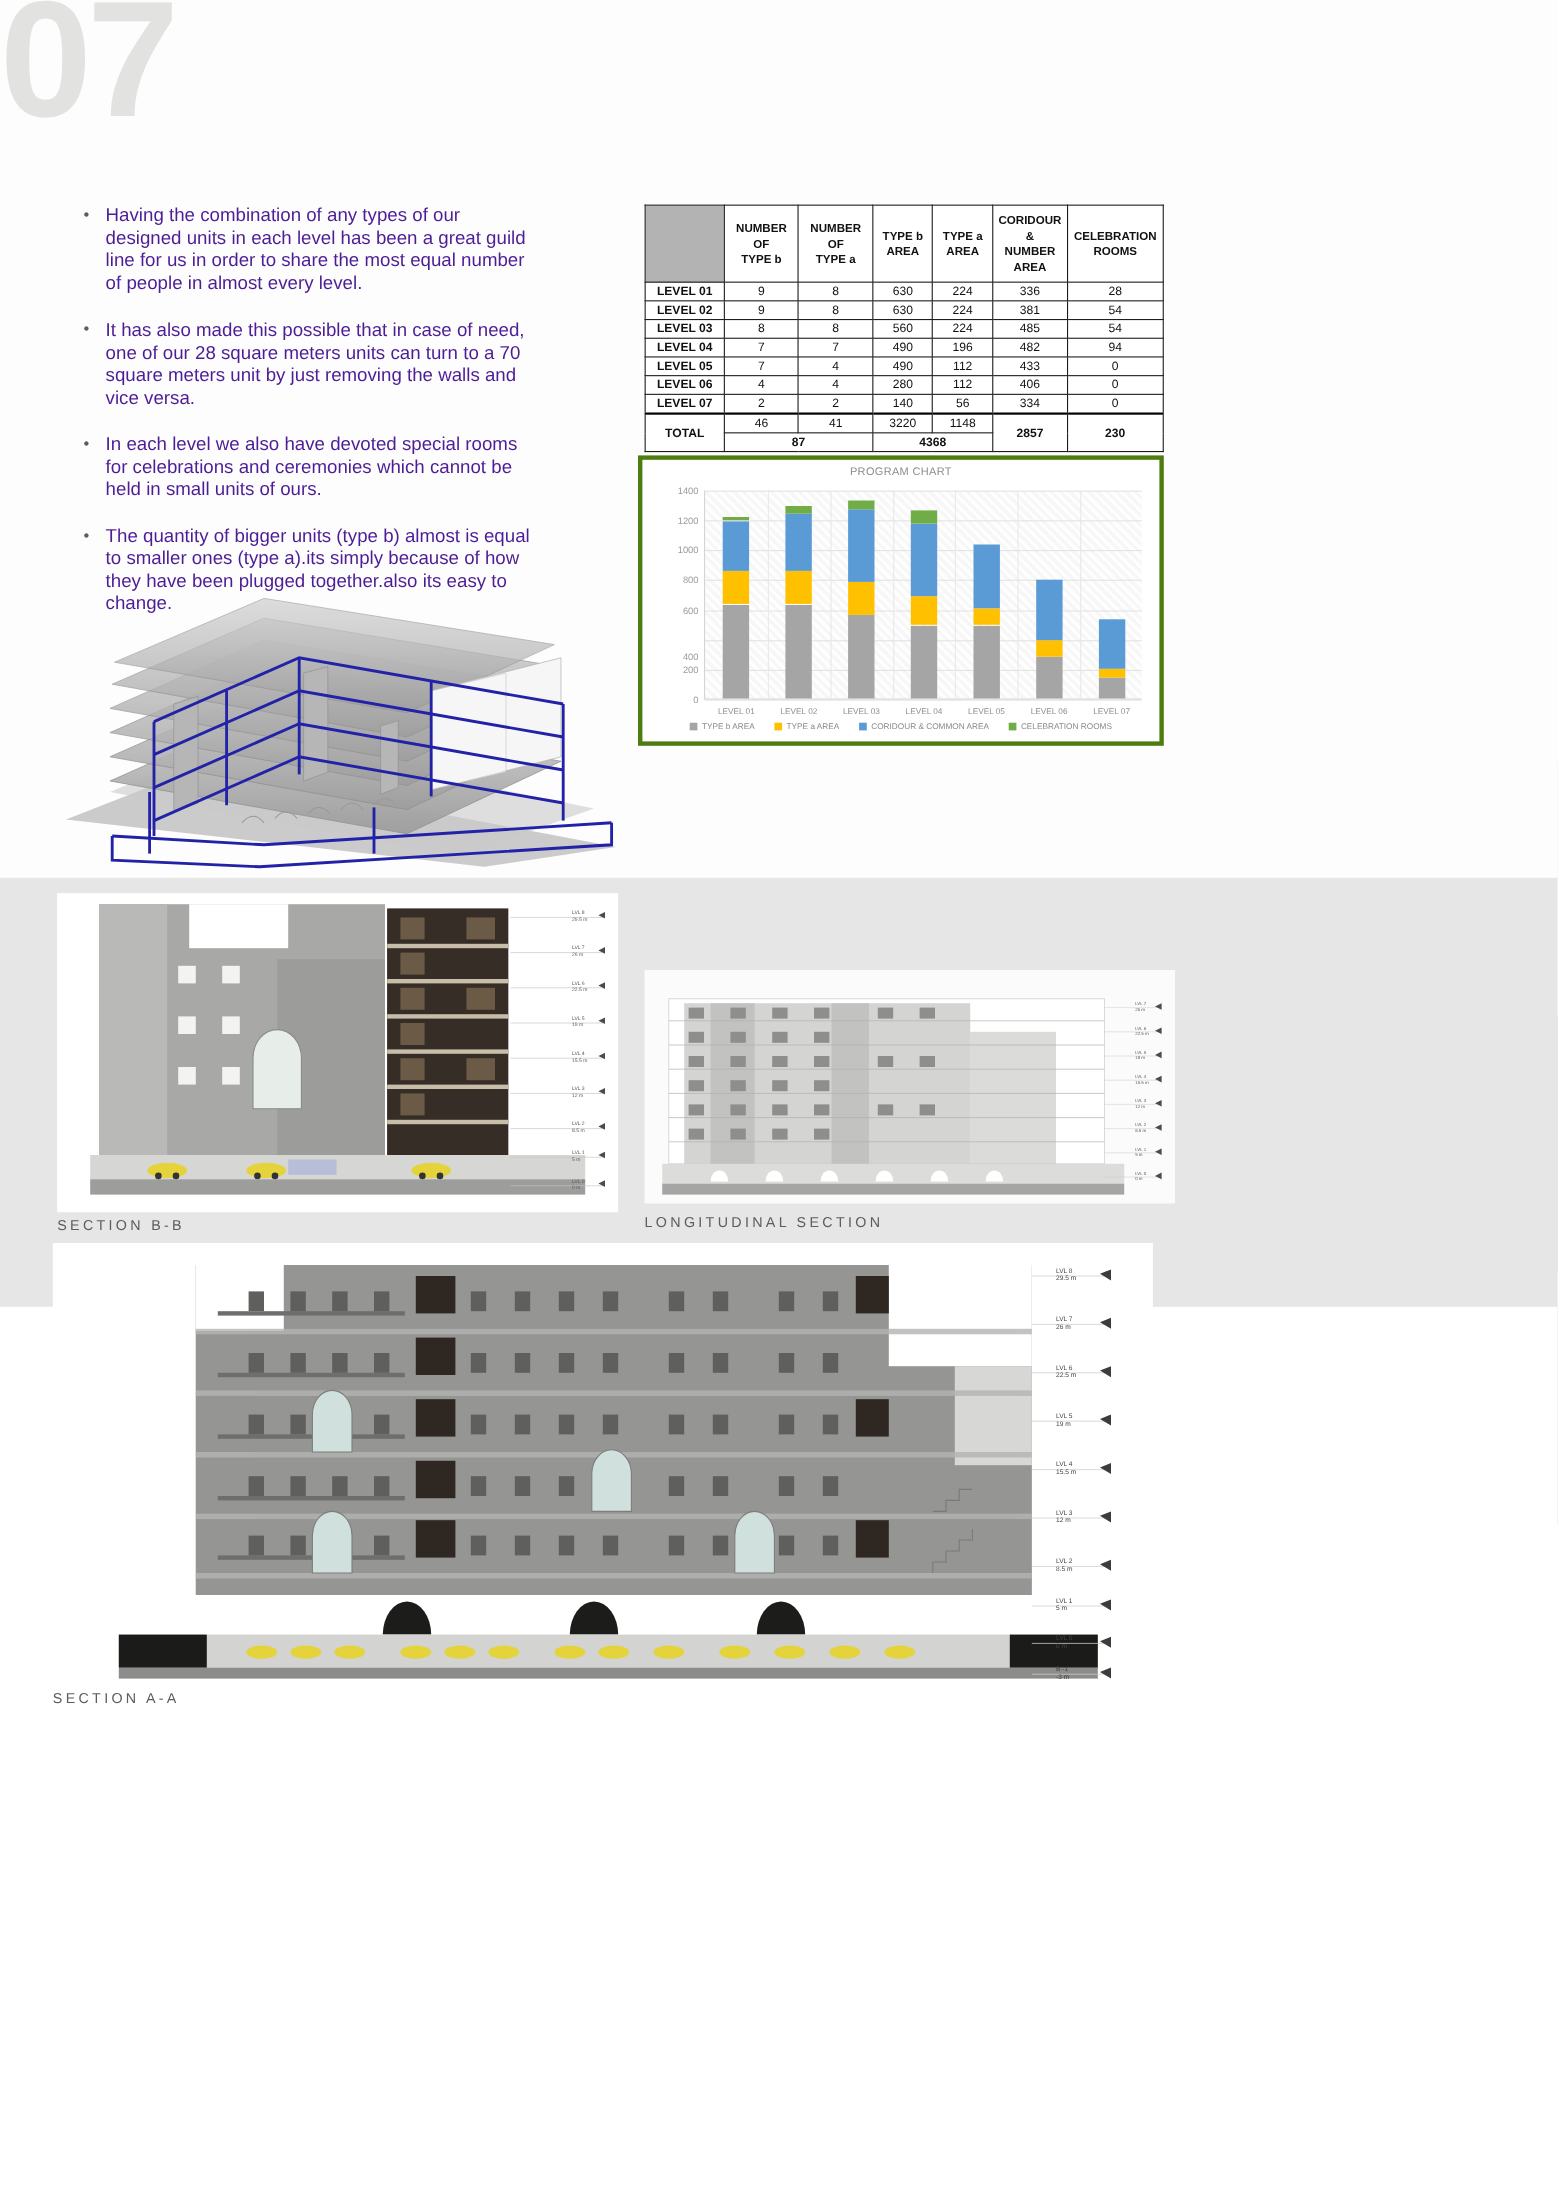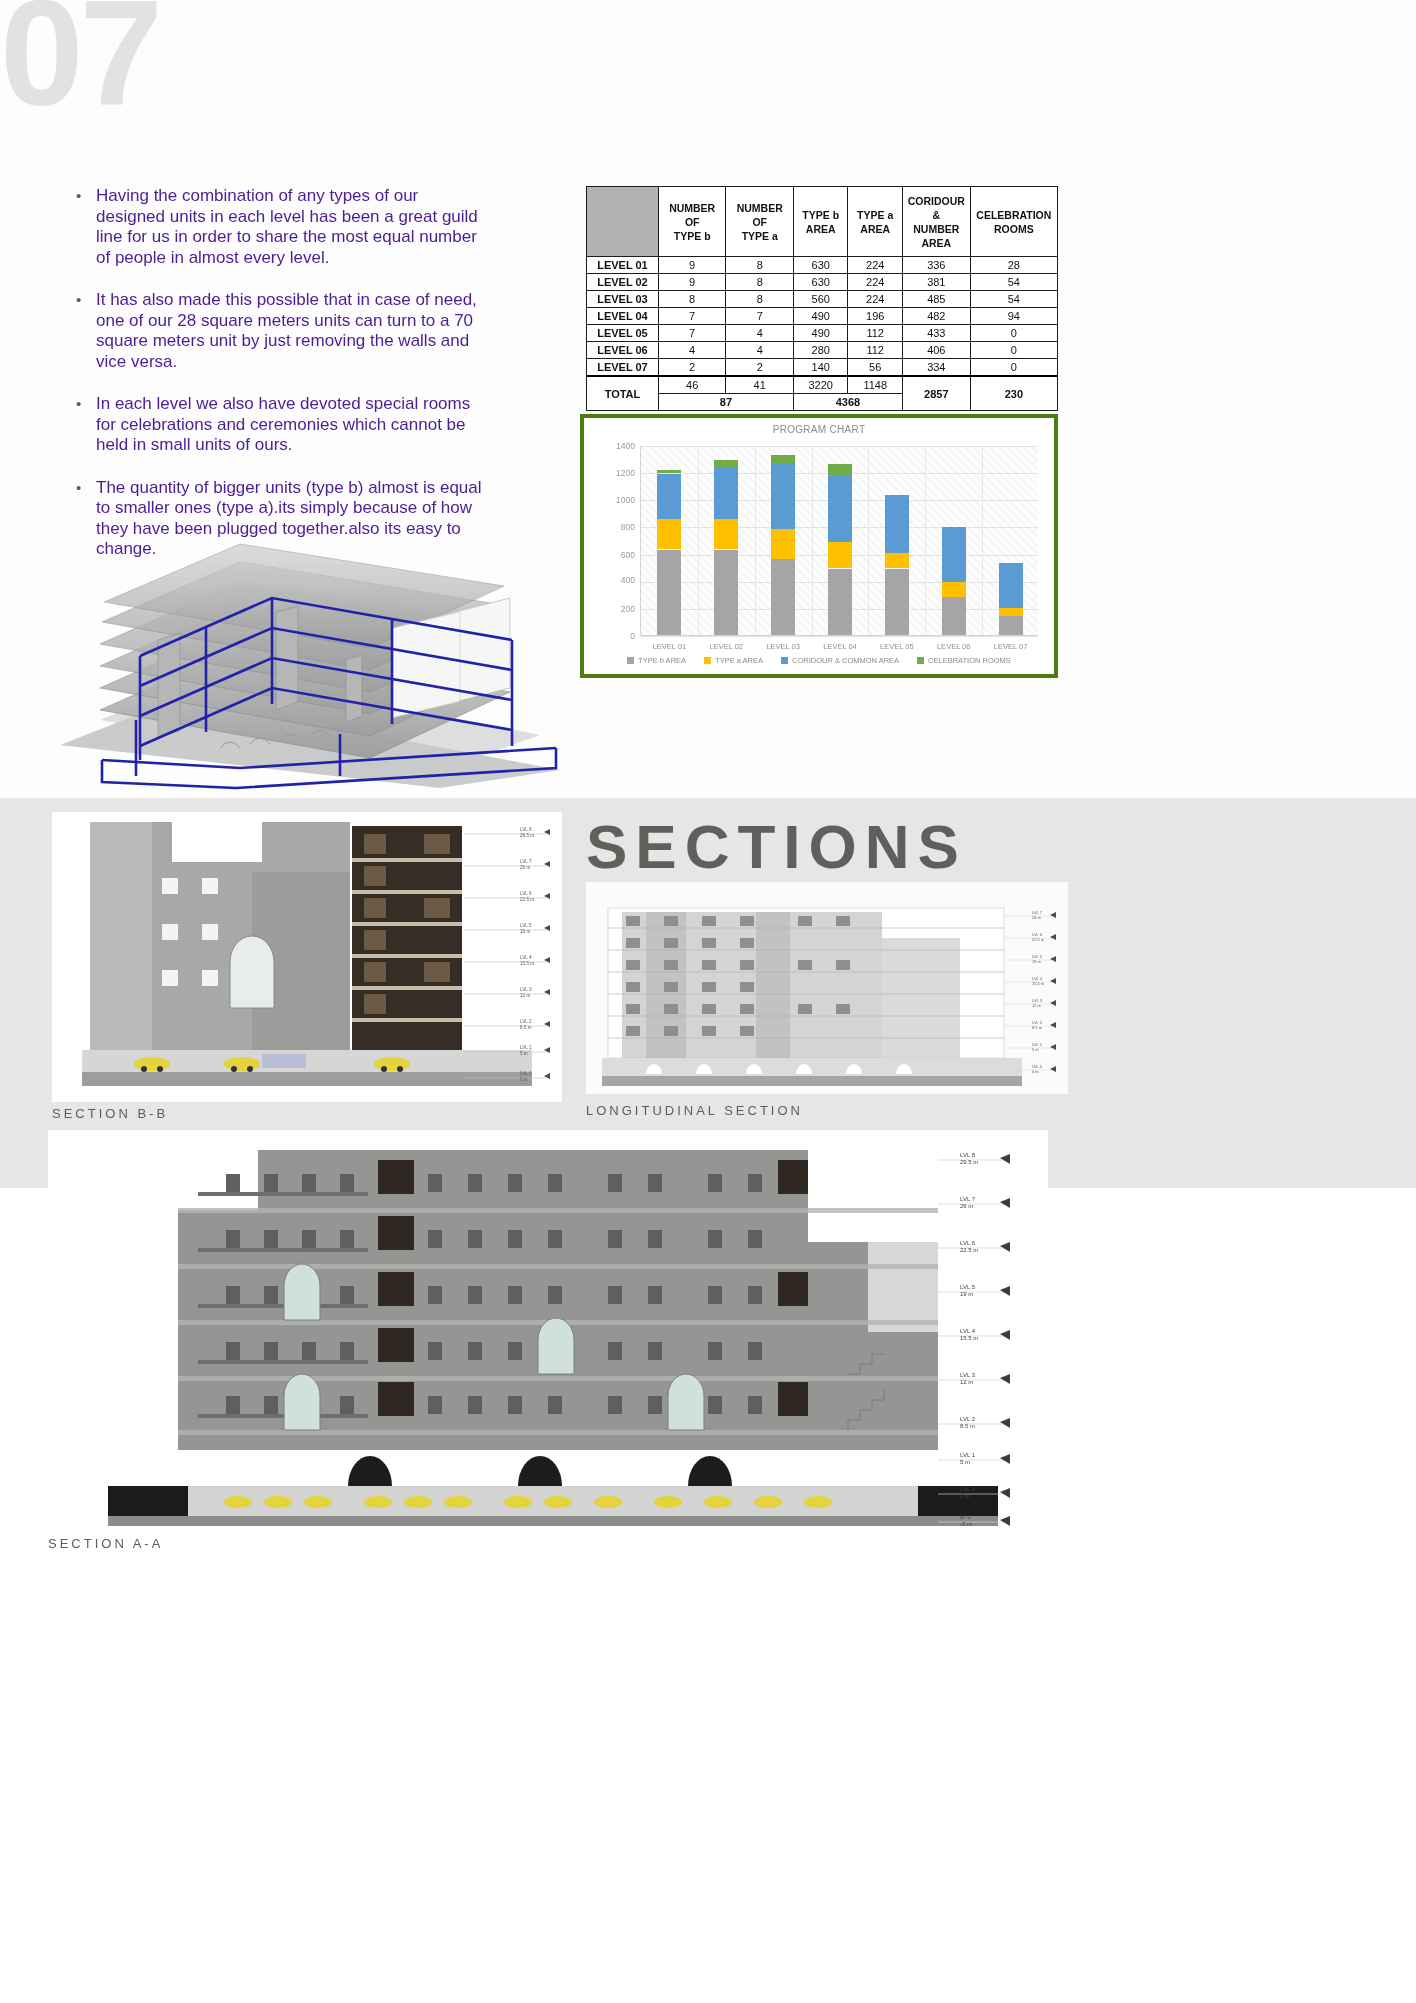"400" div.ylab { top: 134px -> 151px }
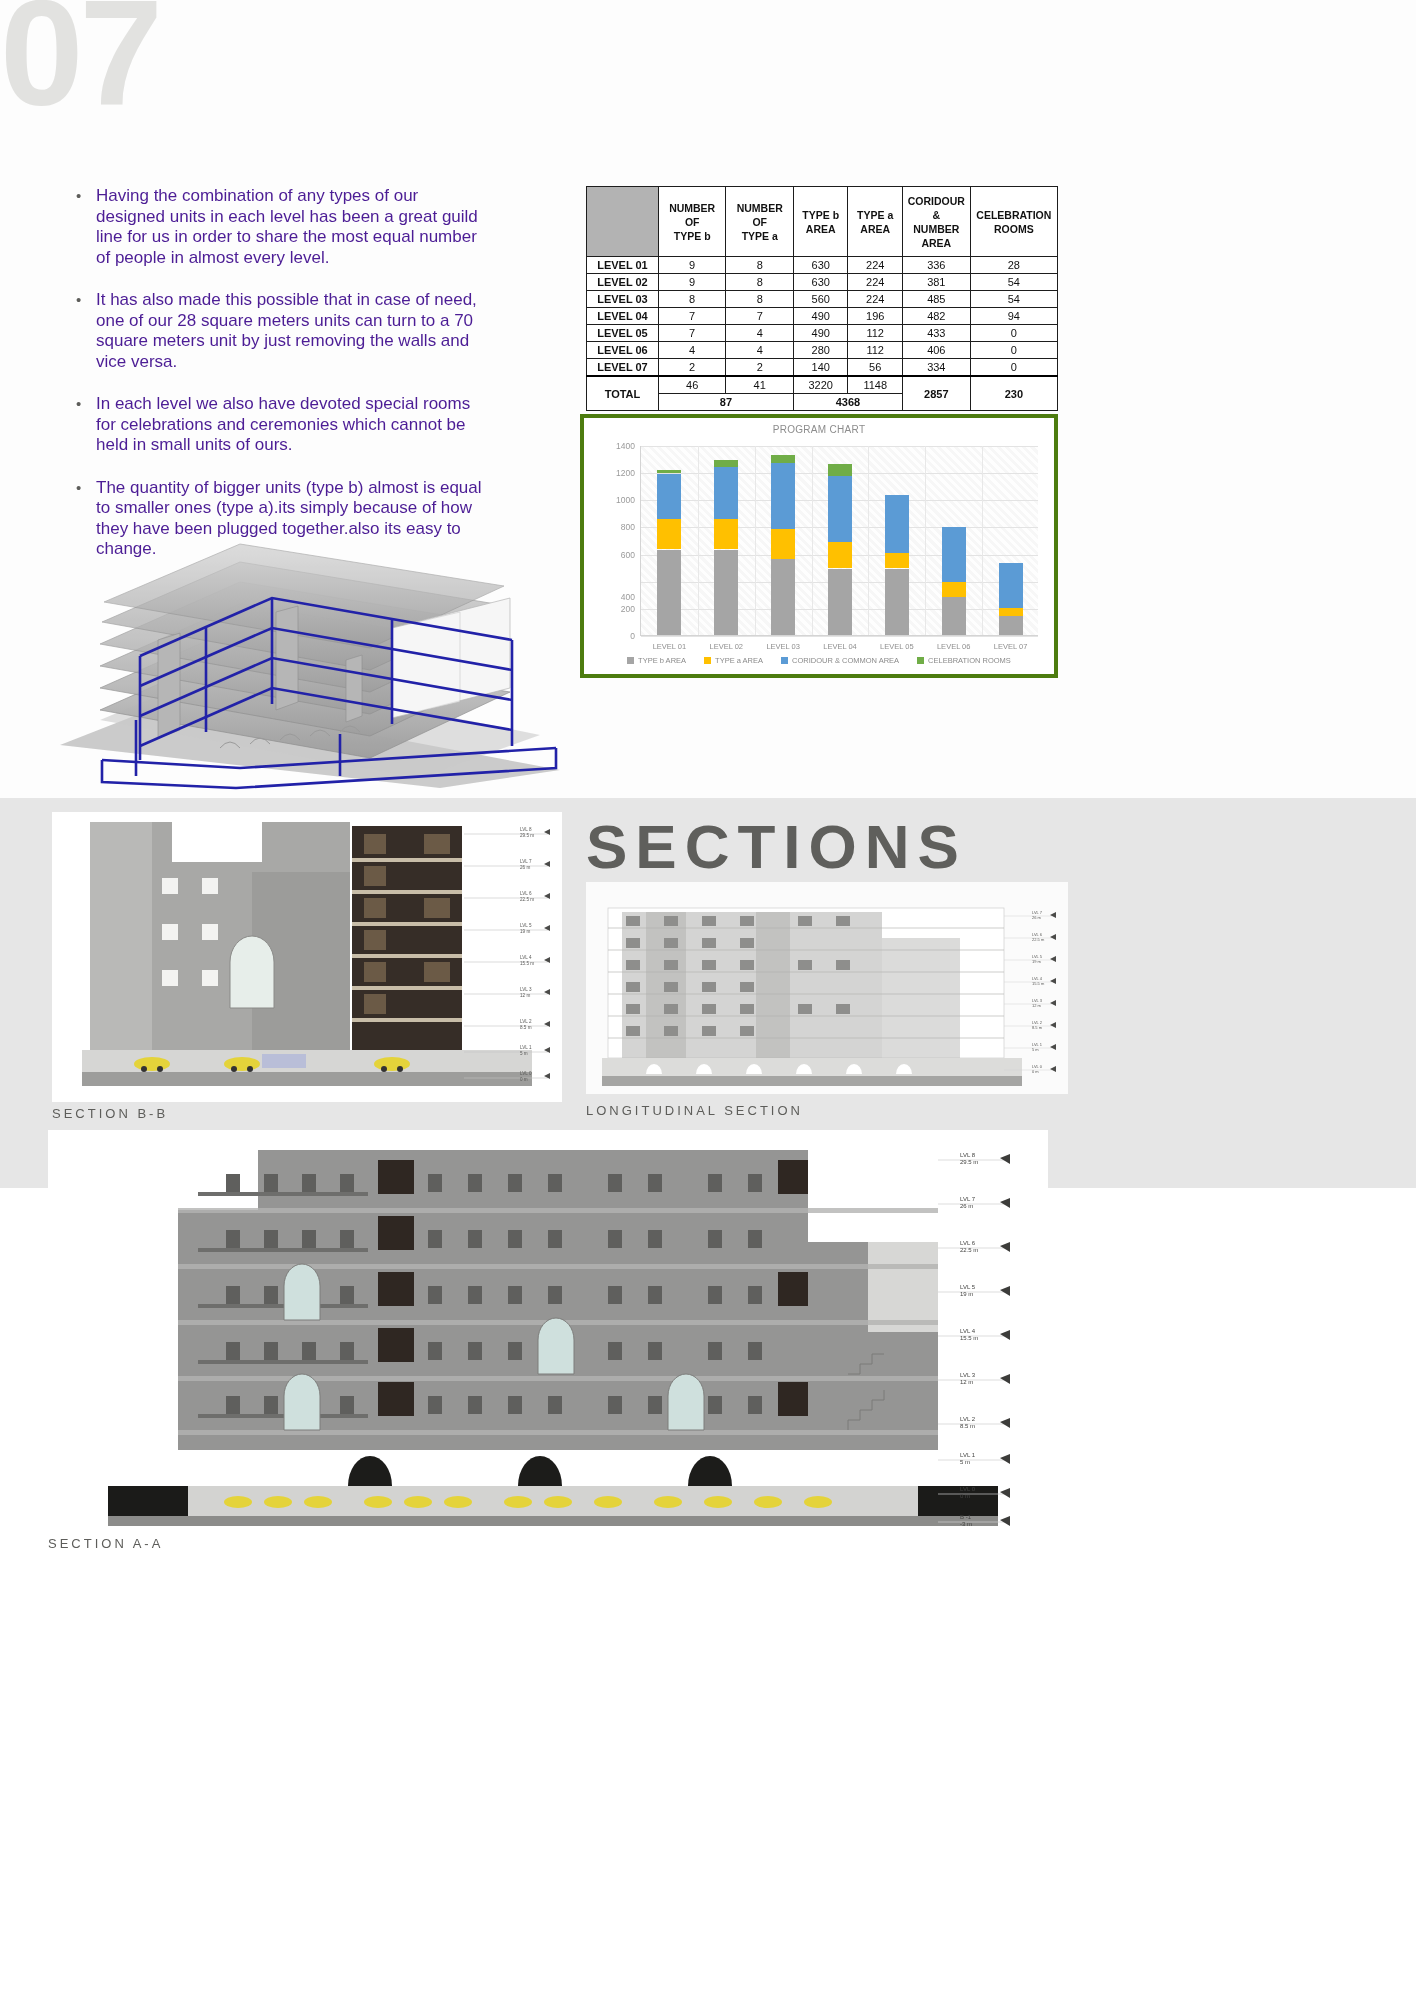"SECTIONS" div { html: <div>SECTIONS</div> -> none }
